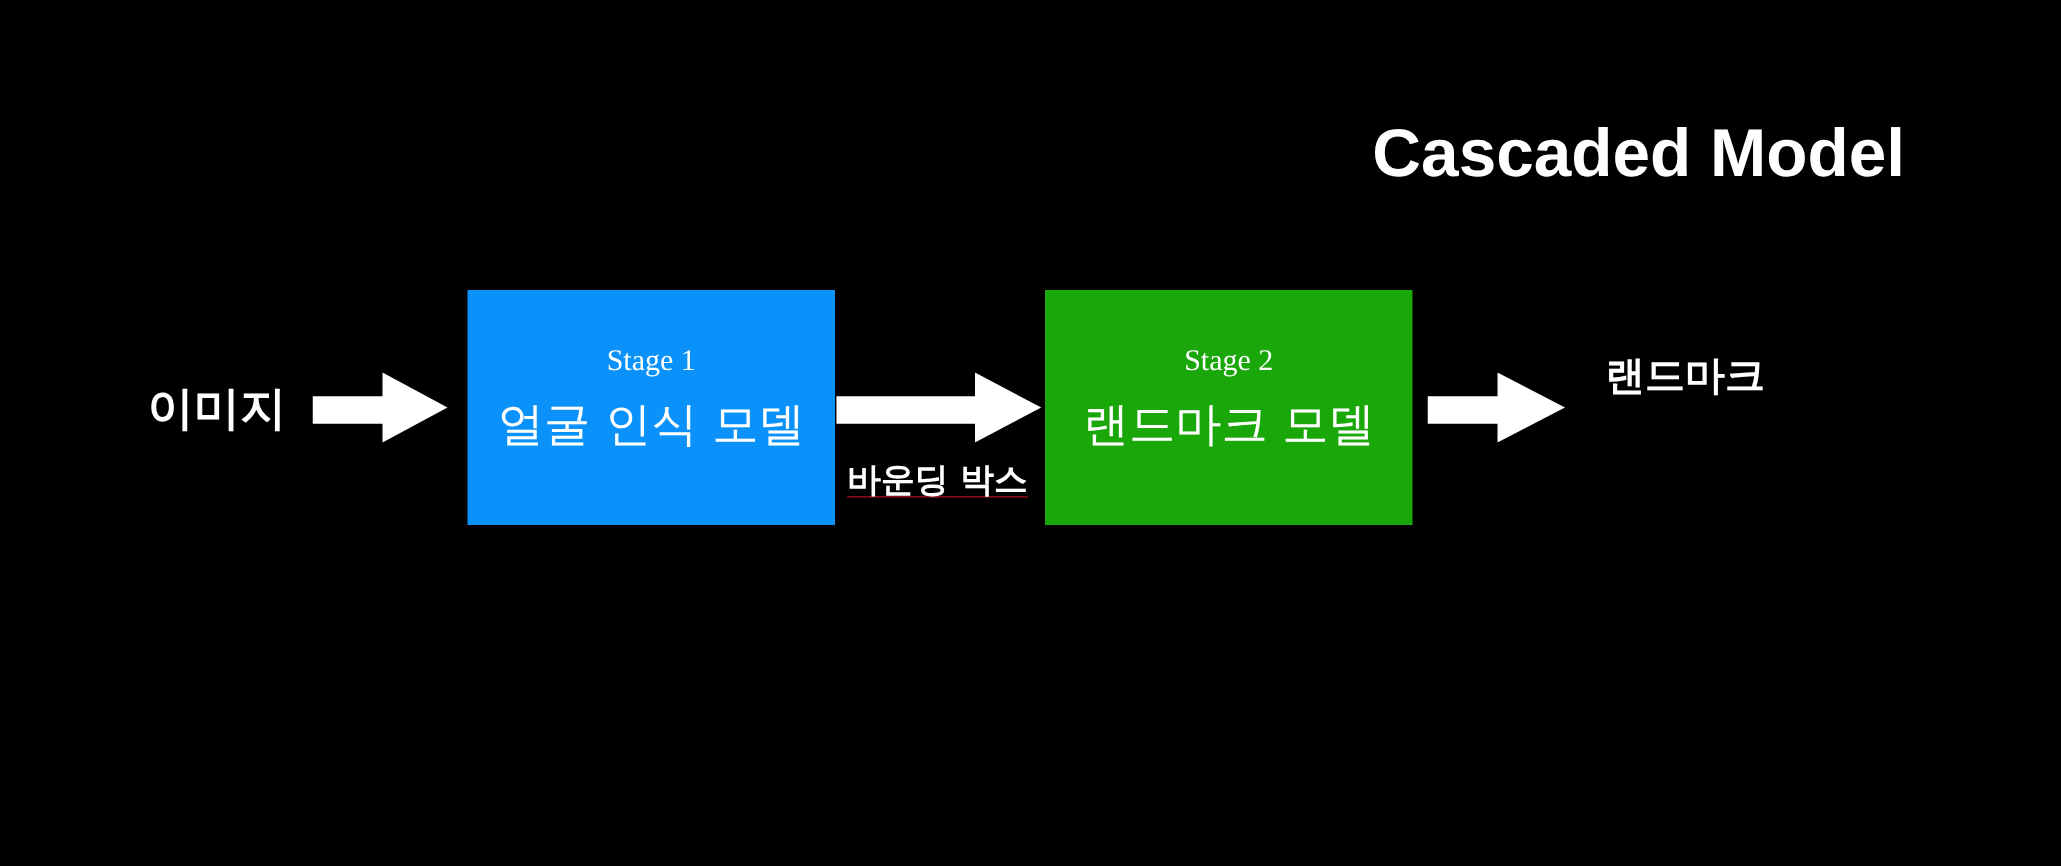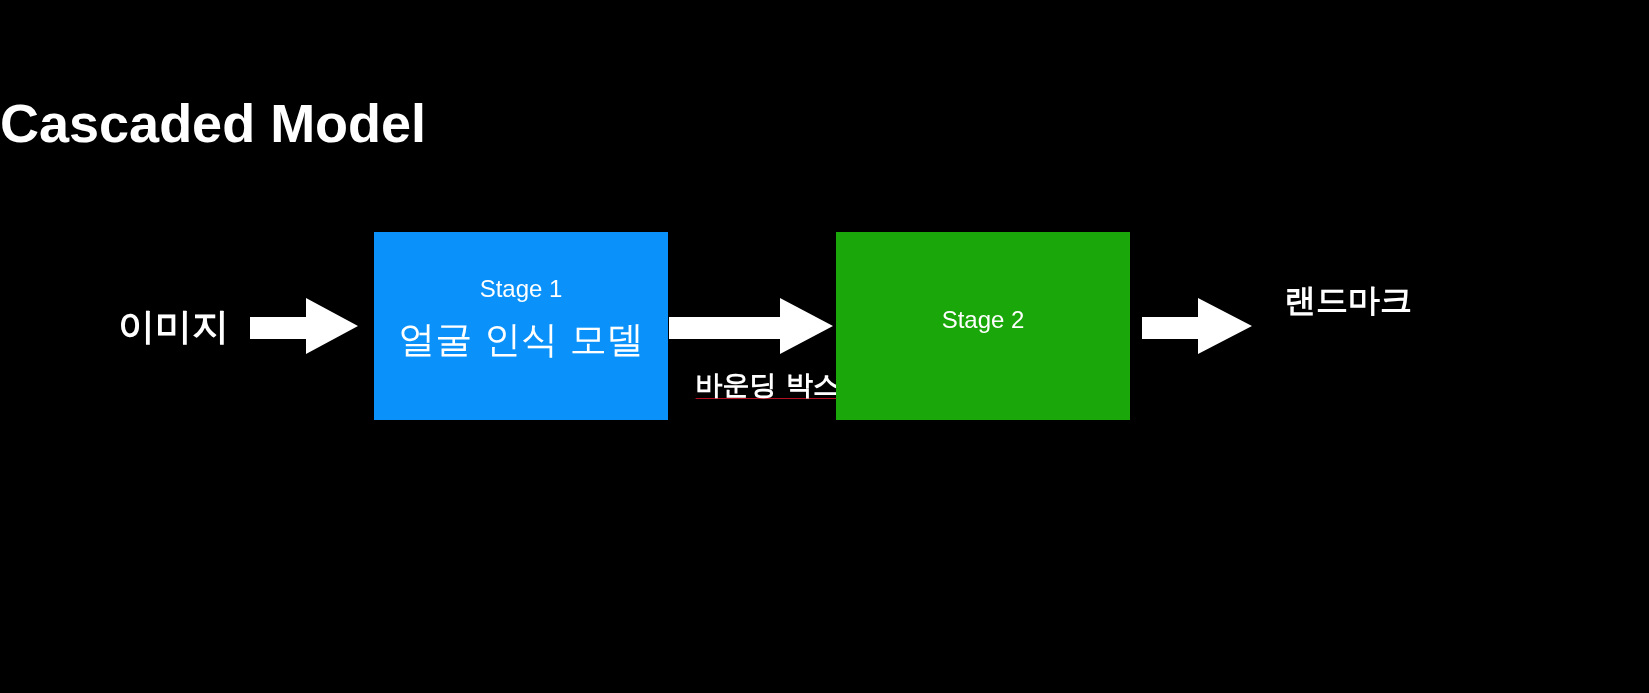"Cascaded Model" .title { text-align: left -> right }
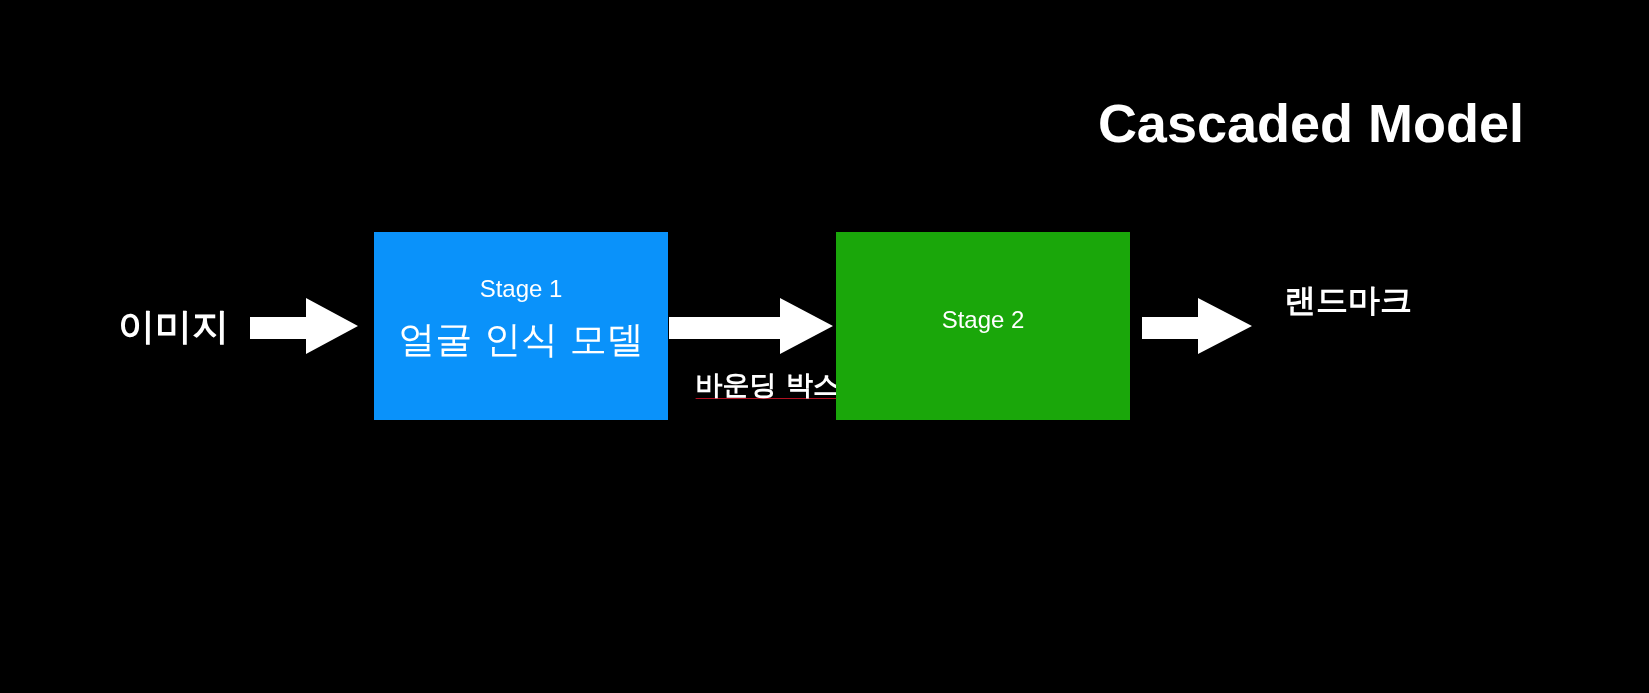"Stage 1" .stage { font-family: Liberation Sans, sans-serif -> Liberation Serif, serif }
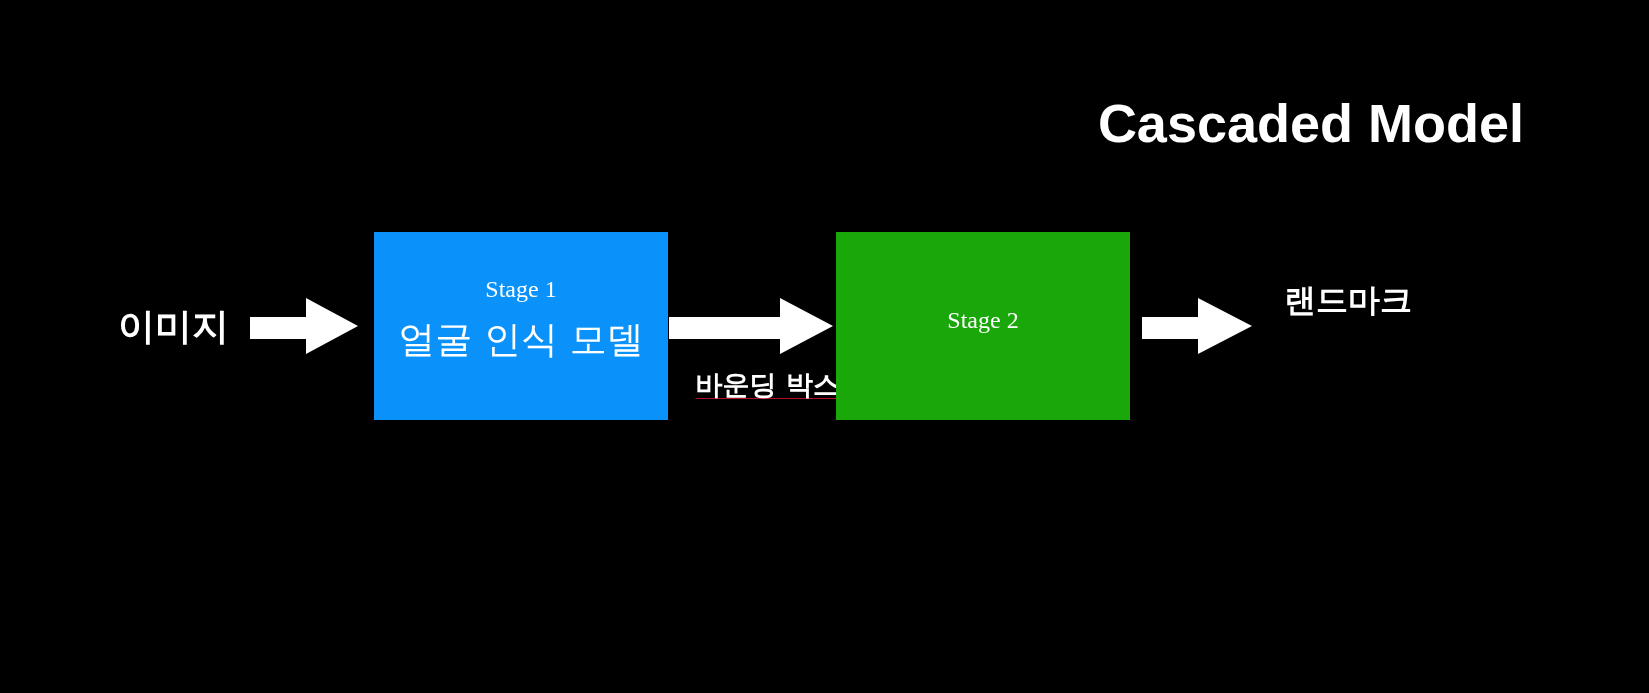"랜드마크 모델" div.model { html: none -> <div>랜드마크 모델</div> }
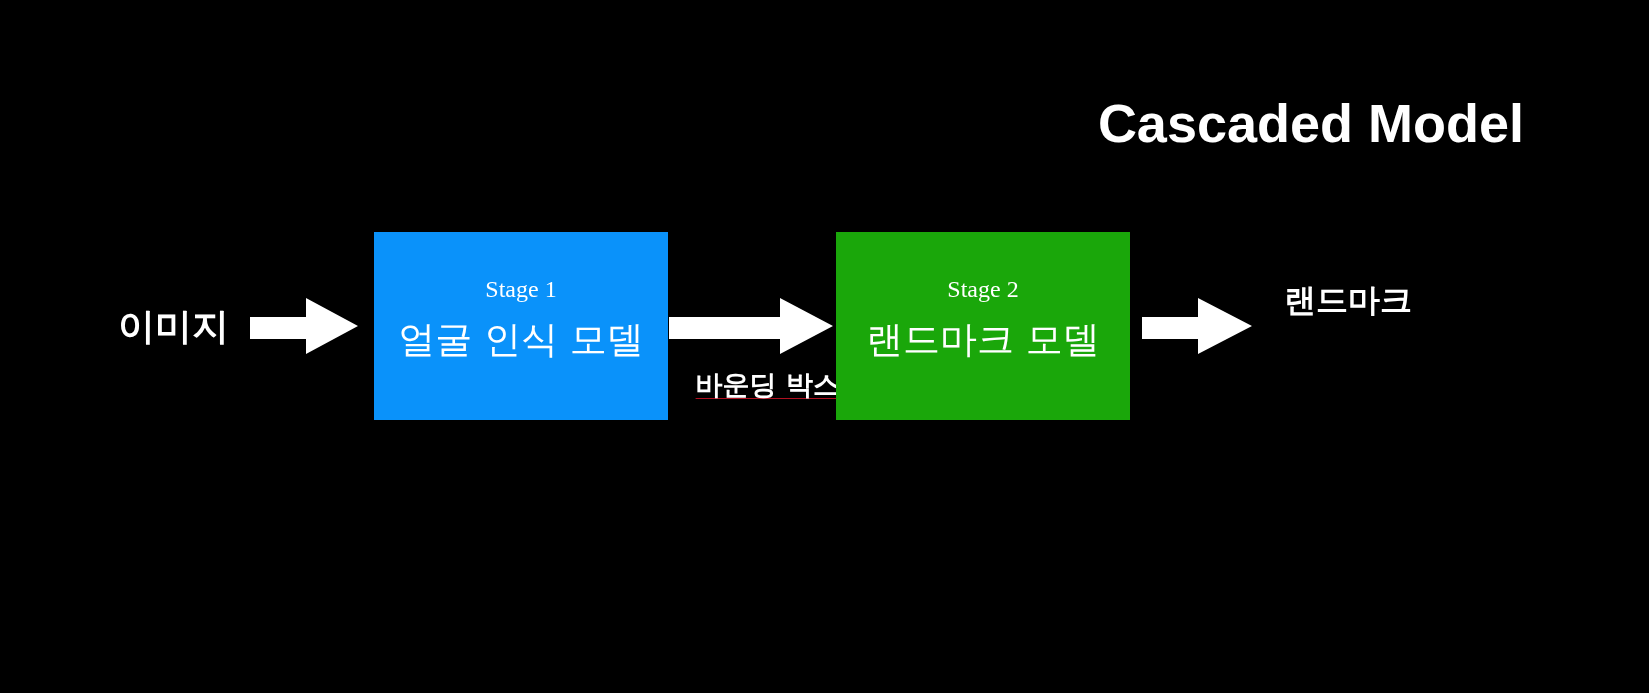"바운딩 박스" .mid-label .line1 { text-align: right -> none }
